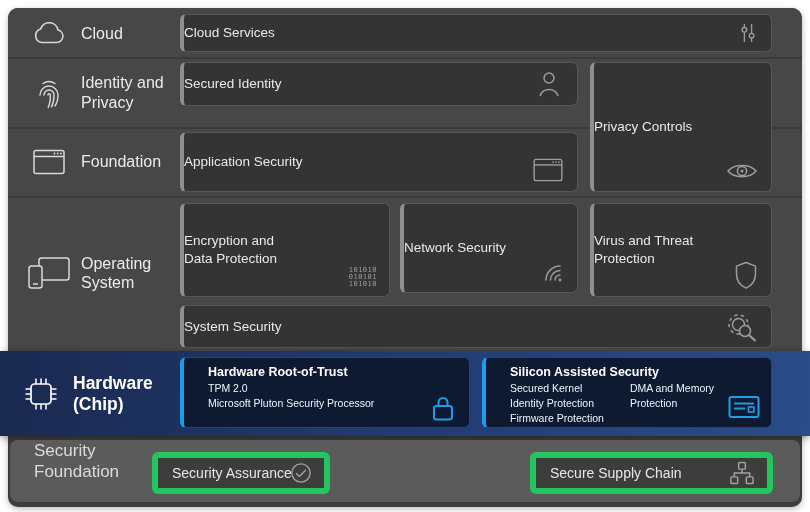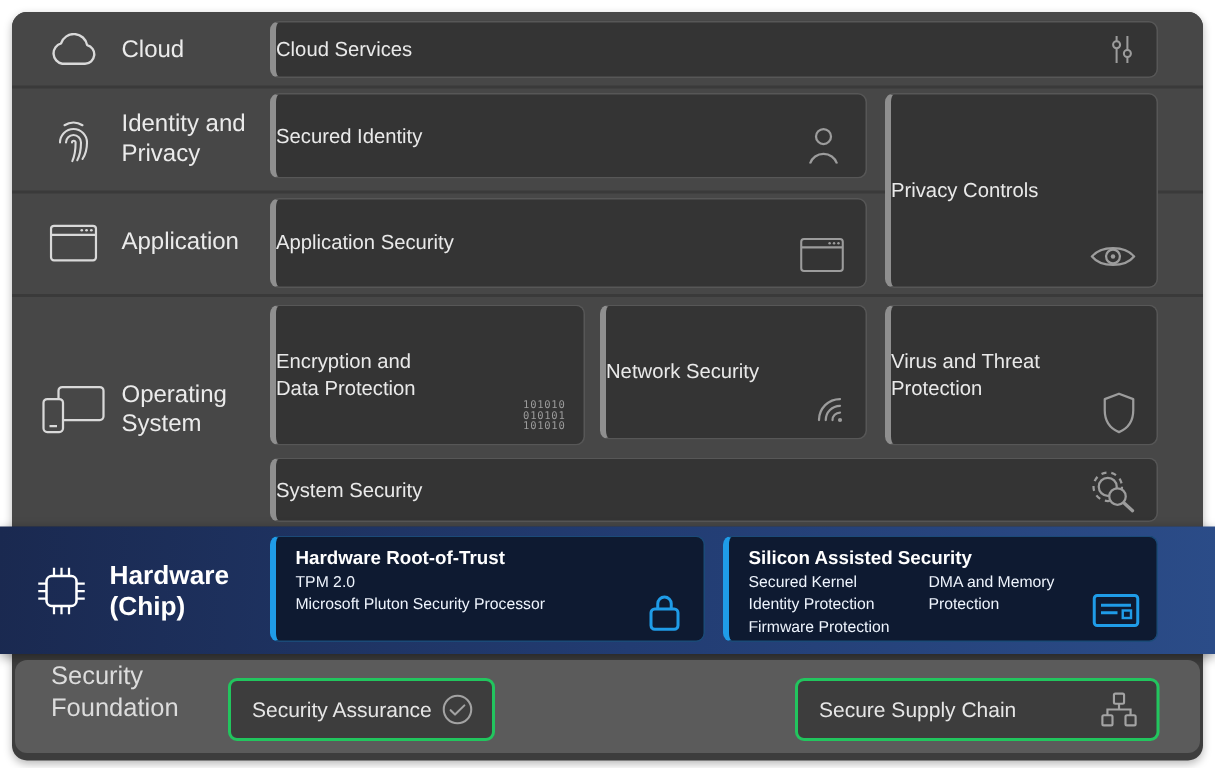"Secured Identity" .b-secid { height: 57px -> 44px }
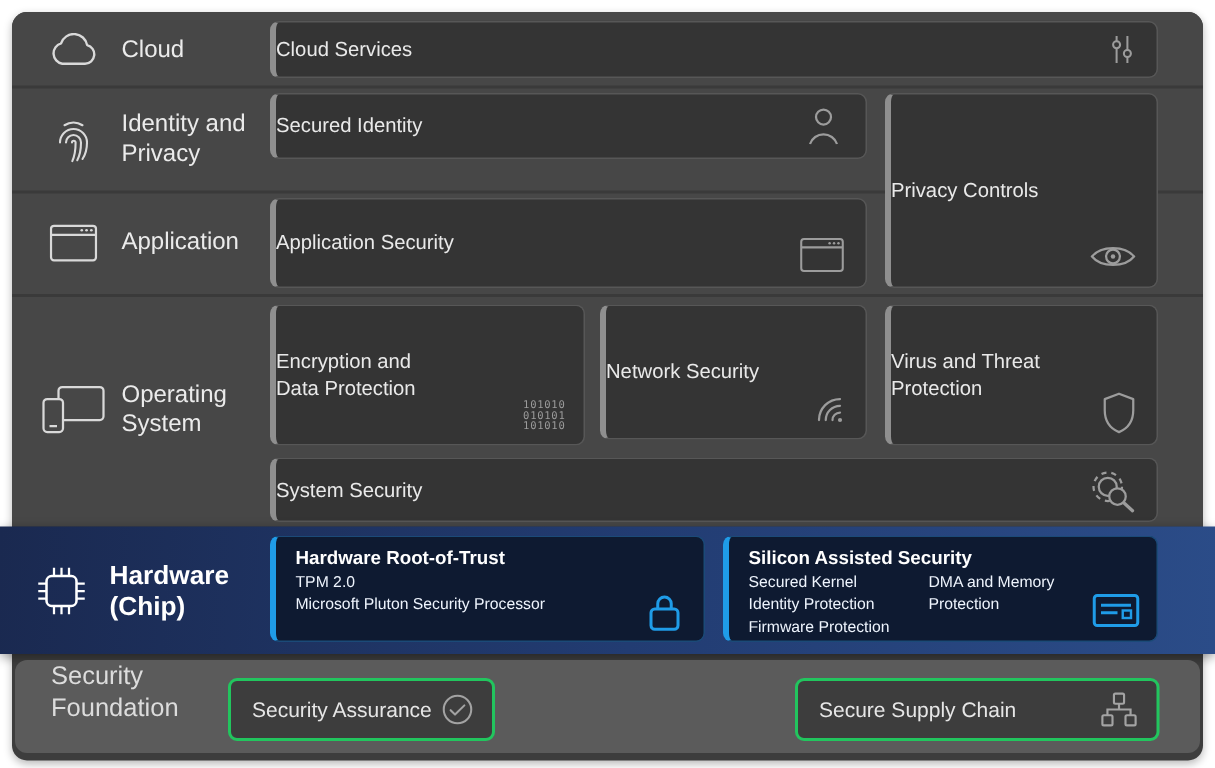"Application" span.rtx { text: Application -> Foundation }
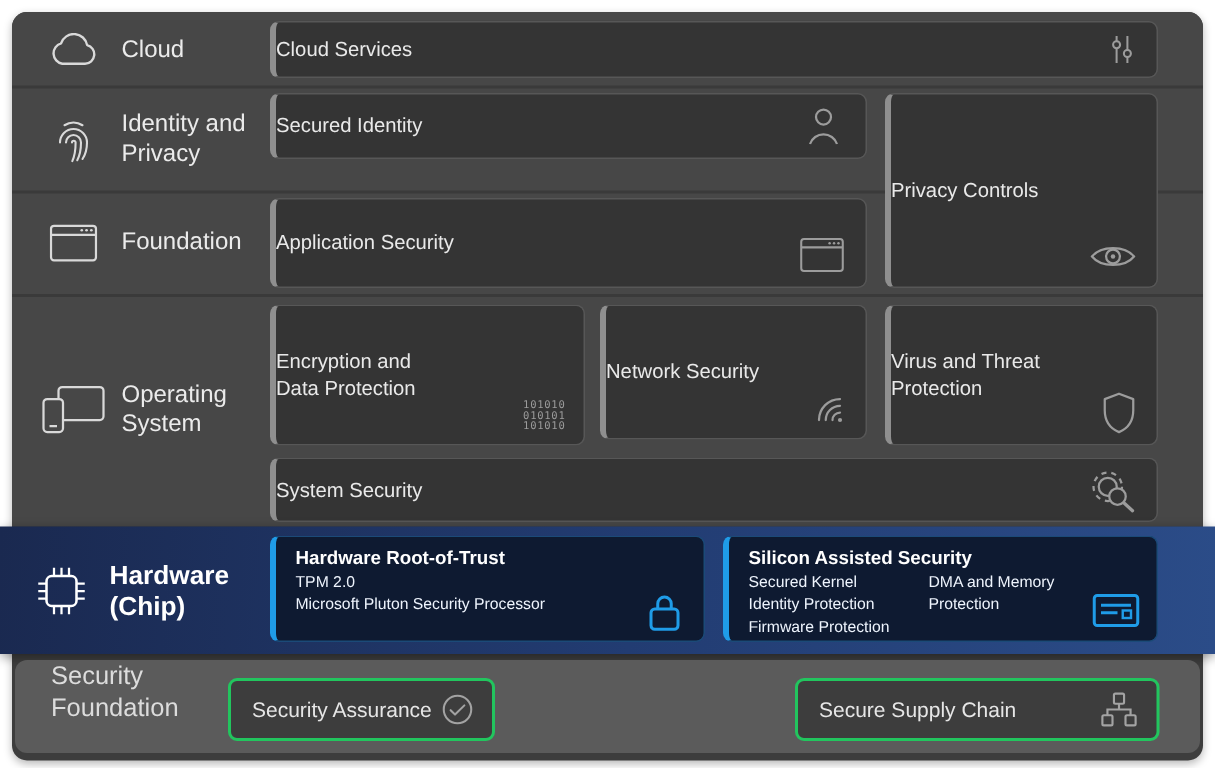"Hardware Root-of-Trust" .bbox { padding: 7px 12px 6px 13px -> 7px 12px 6px 24px }
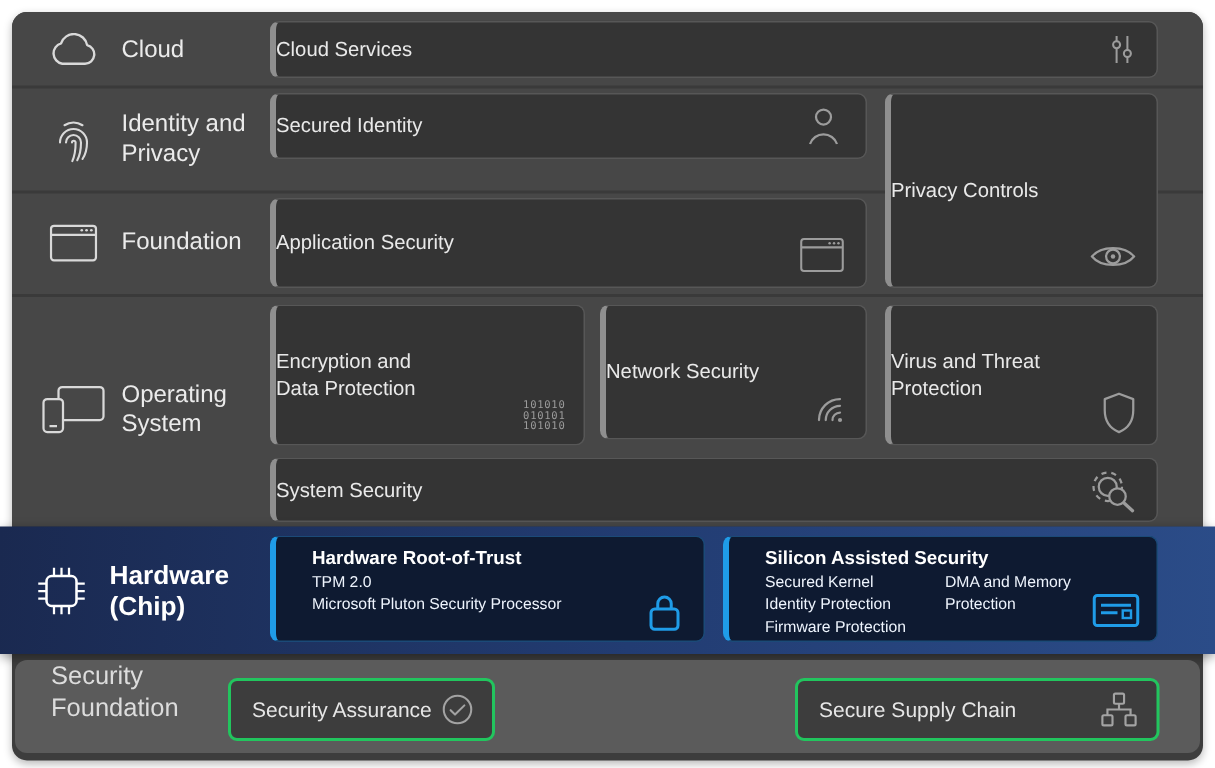"Security Assurance" .fbox { border: 2px solid #22c55e -> 6px solid #22c55e }
